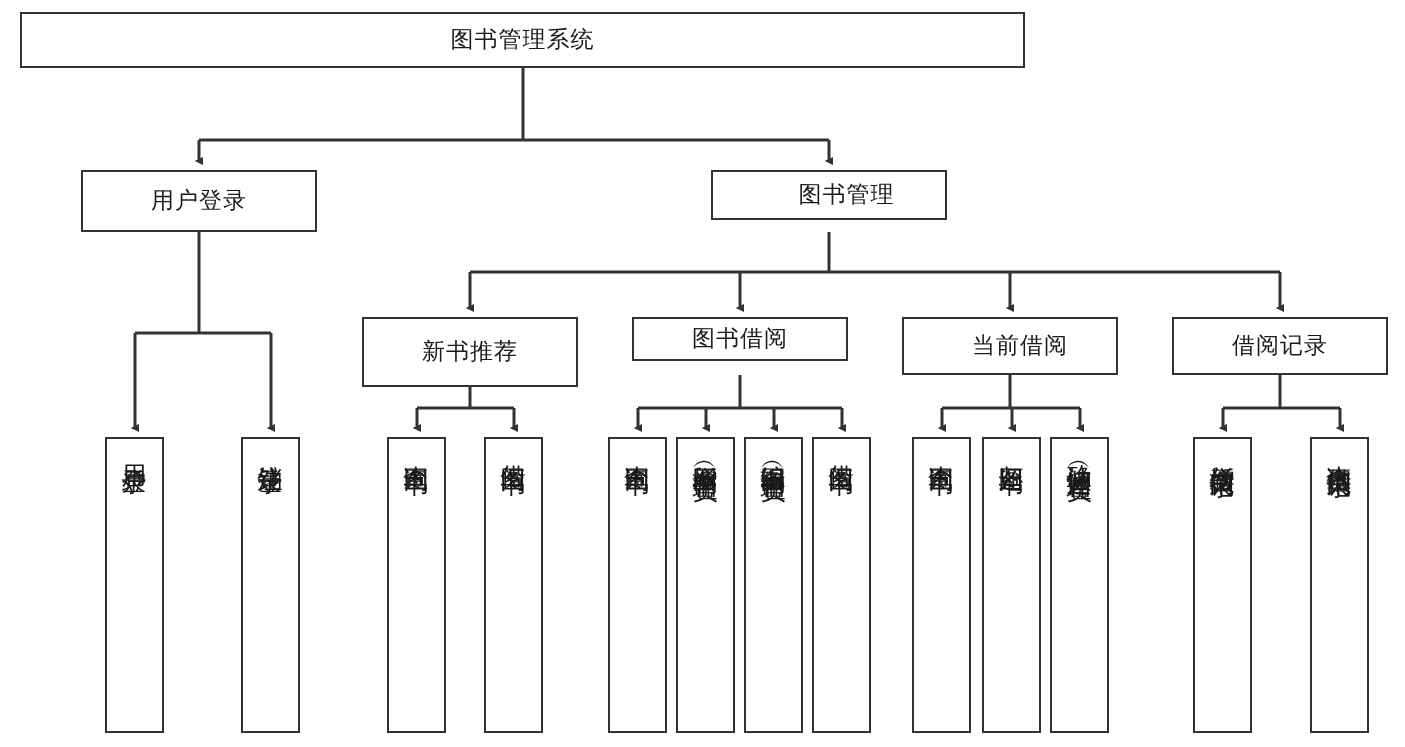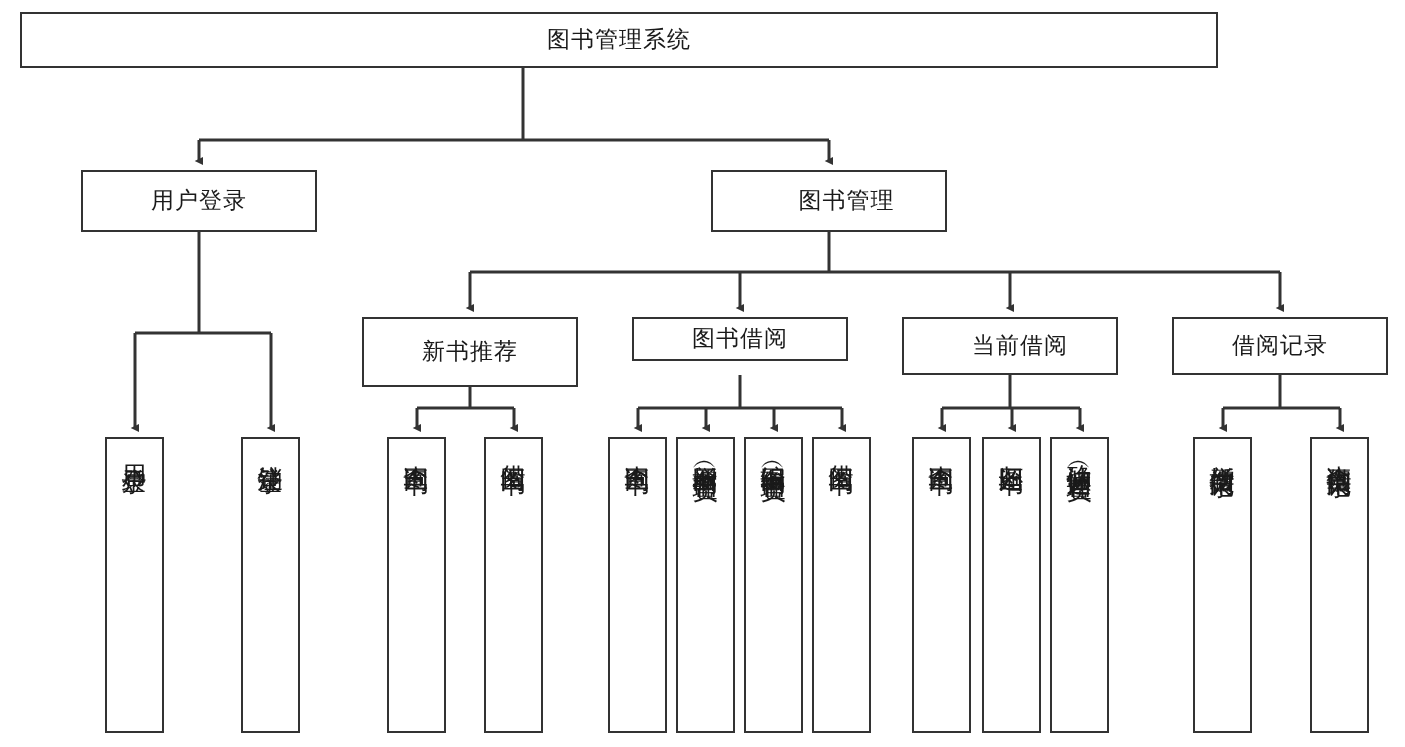"图书管理系统" div.node-box { width: 1198px -> 1005px }
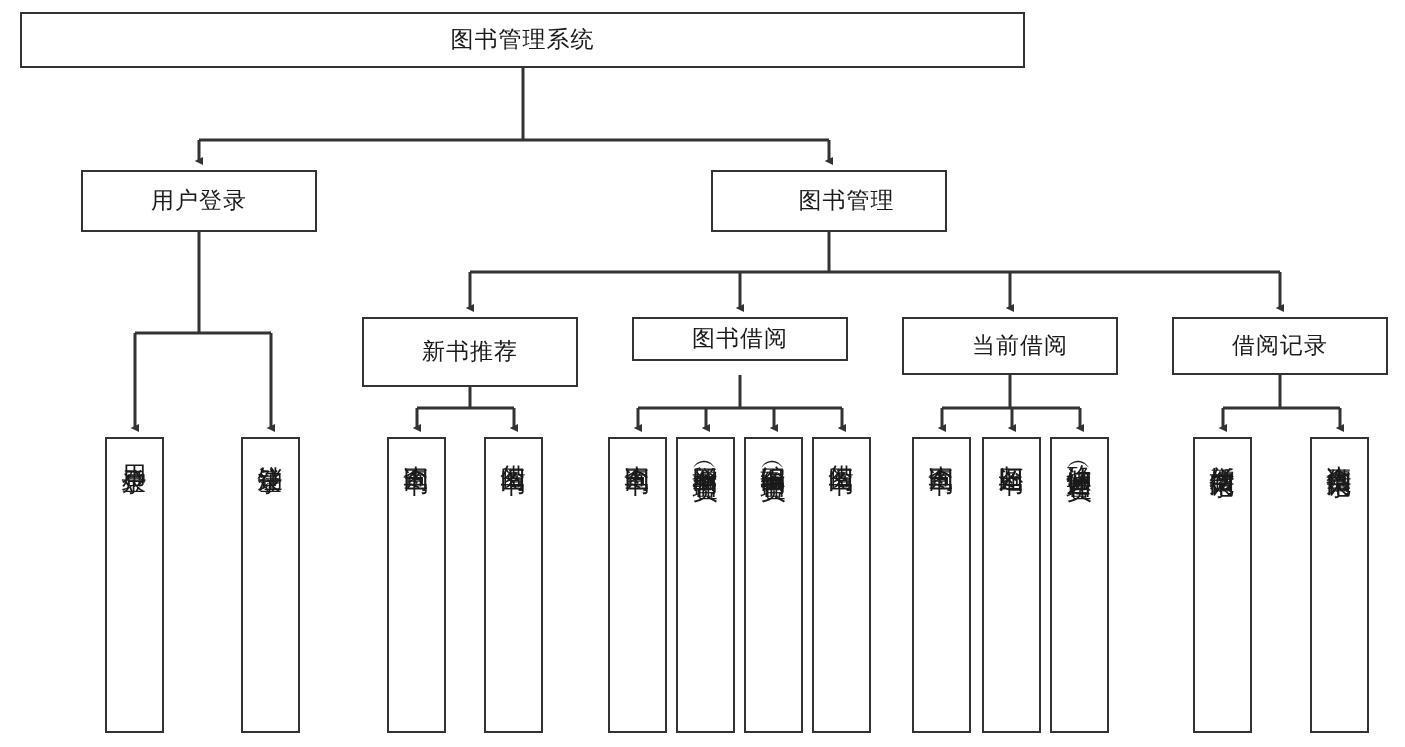"图书管理" div.node-box { height: 62px -> 50px }
